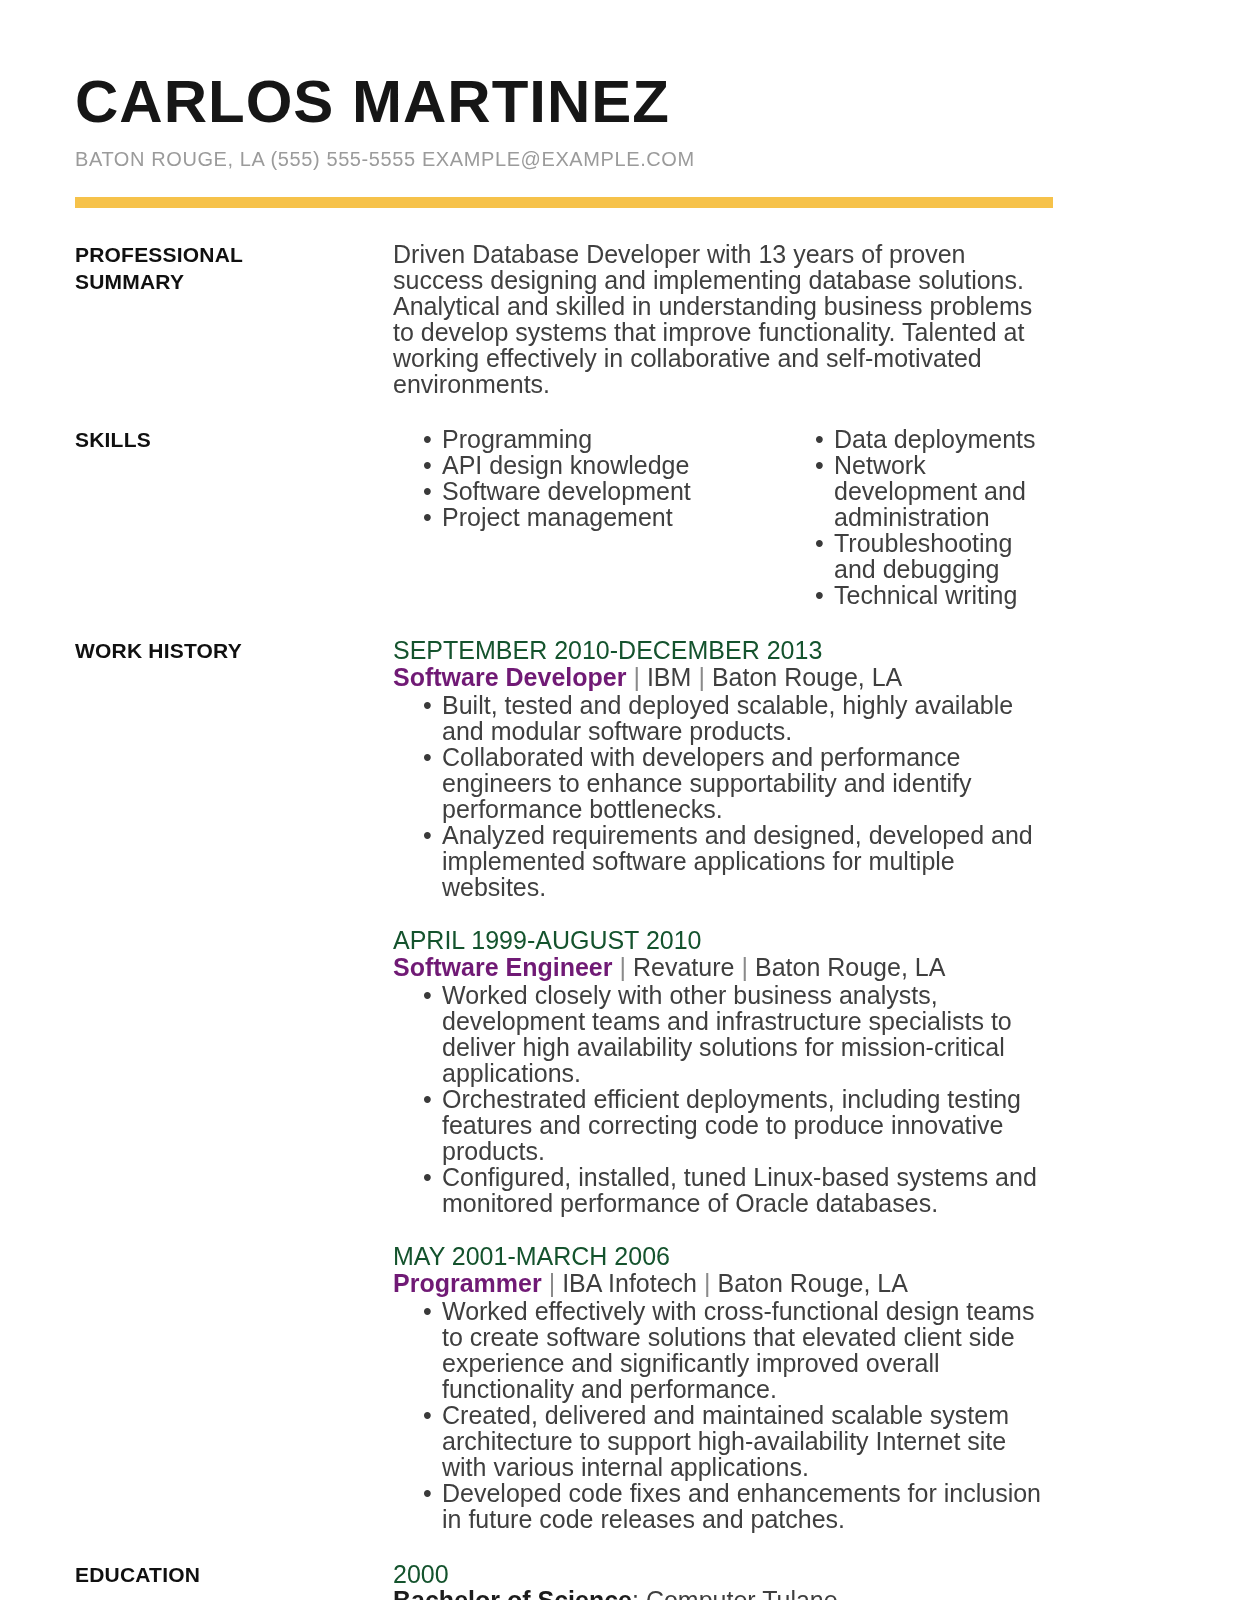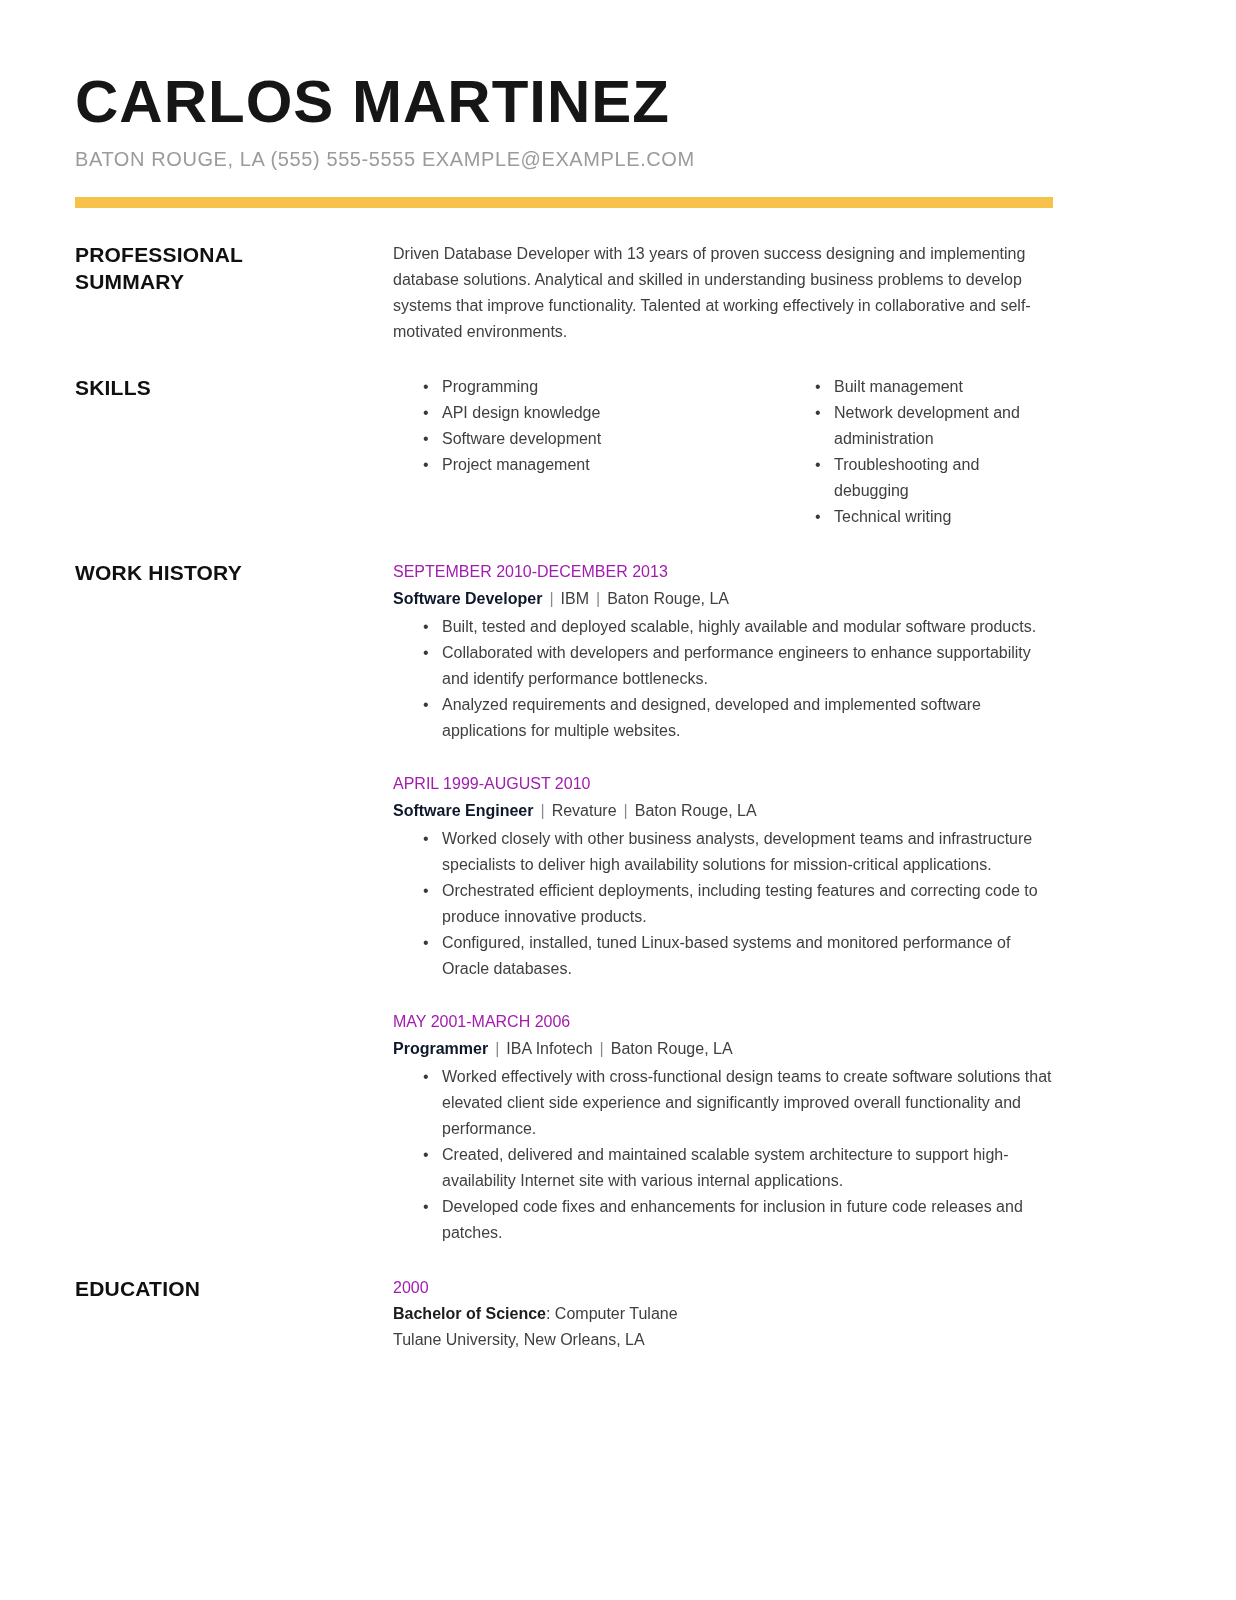"Driven Database Developer with 13" .content { font-size: 16px -> 25px }
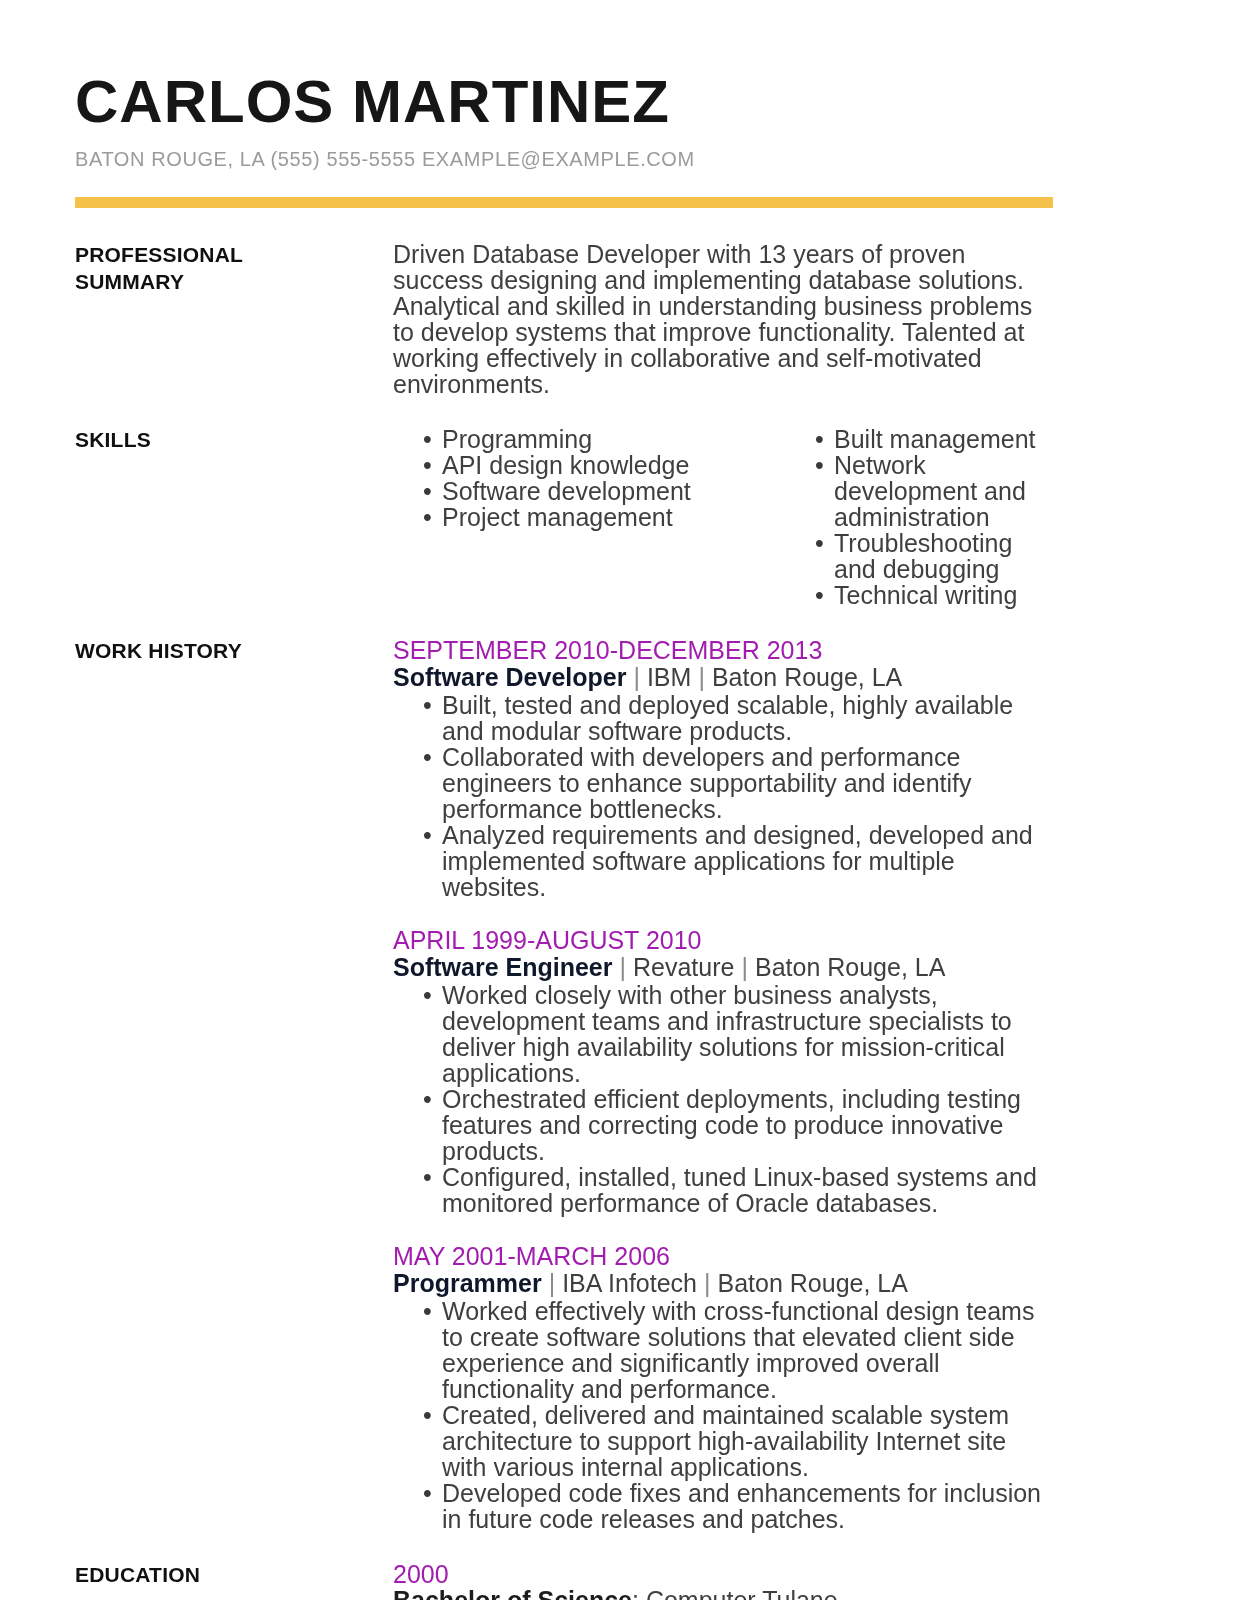"Built management" li { text: Built management -> Data deployments }
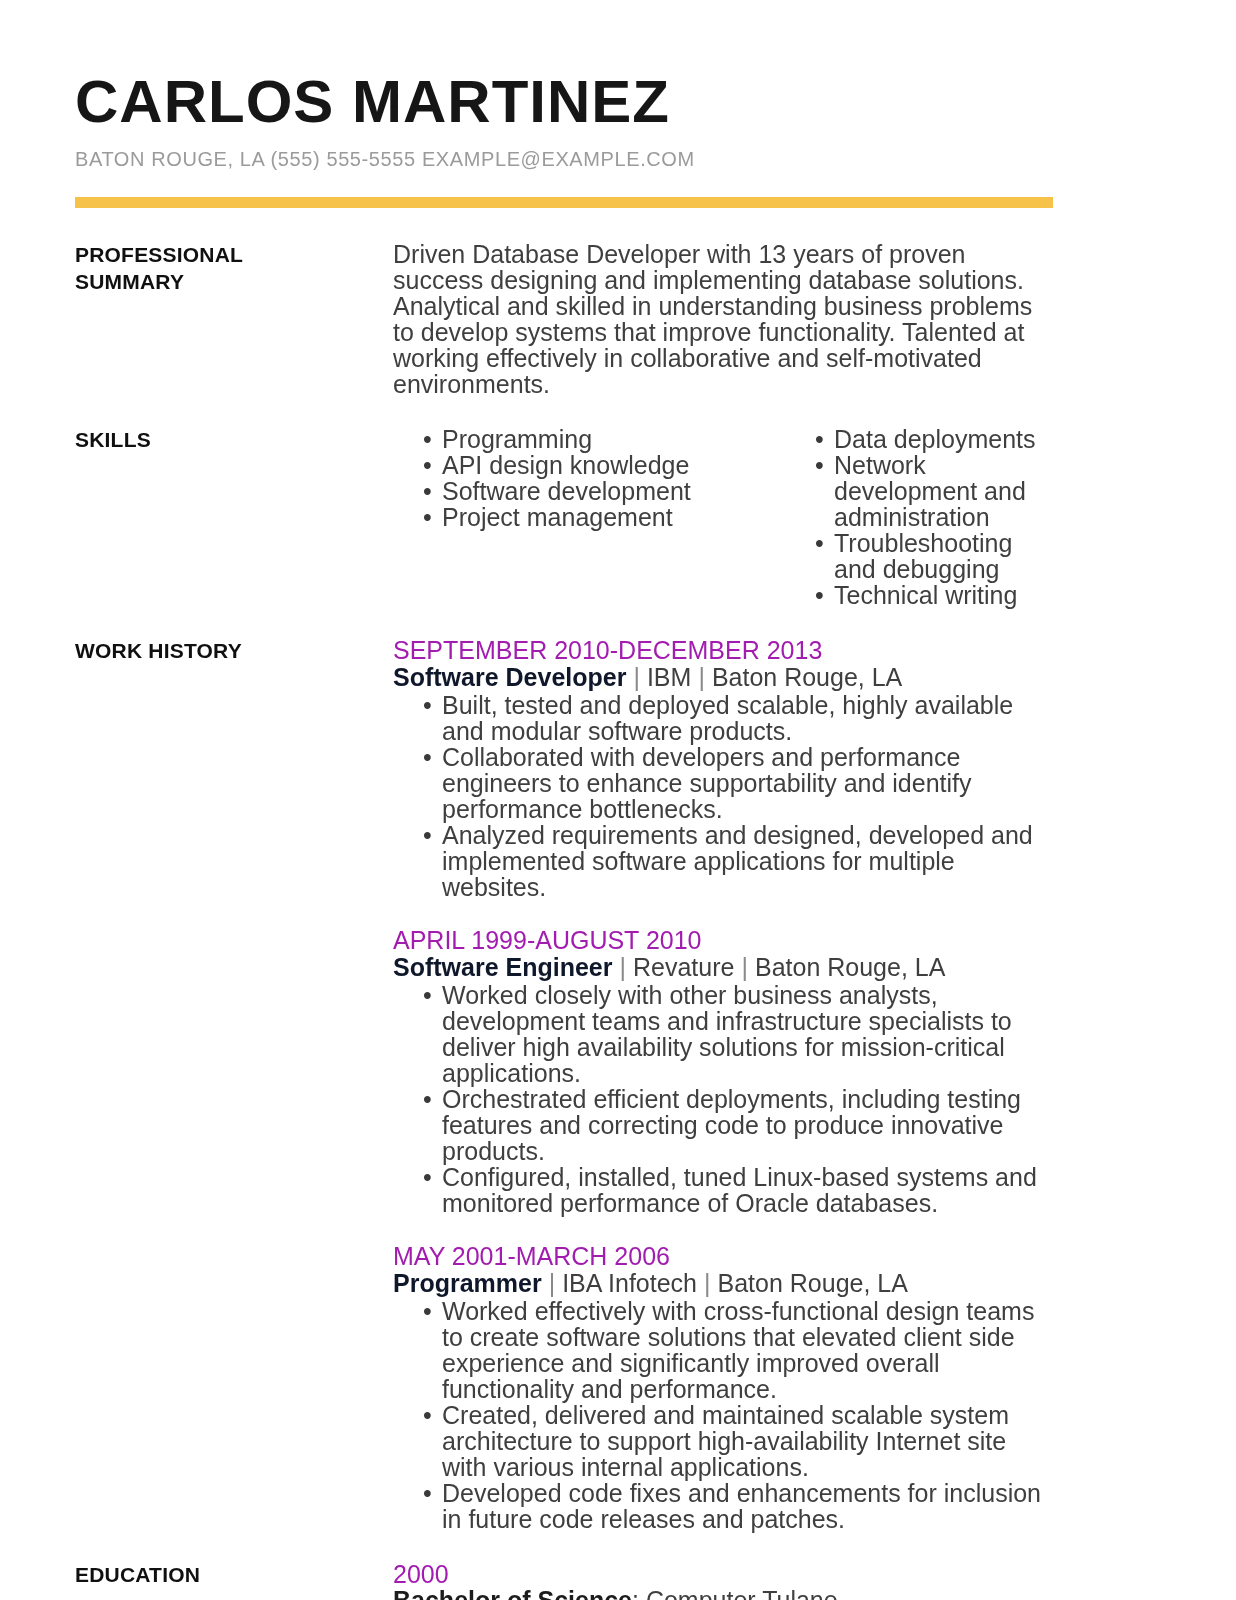"SEPTEMBER 2010-DECEMBER 2013" .dates { color: #a21caf -> #14532d }
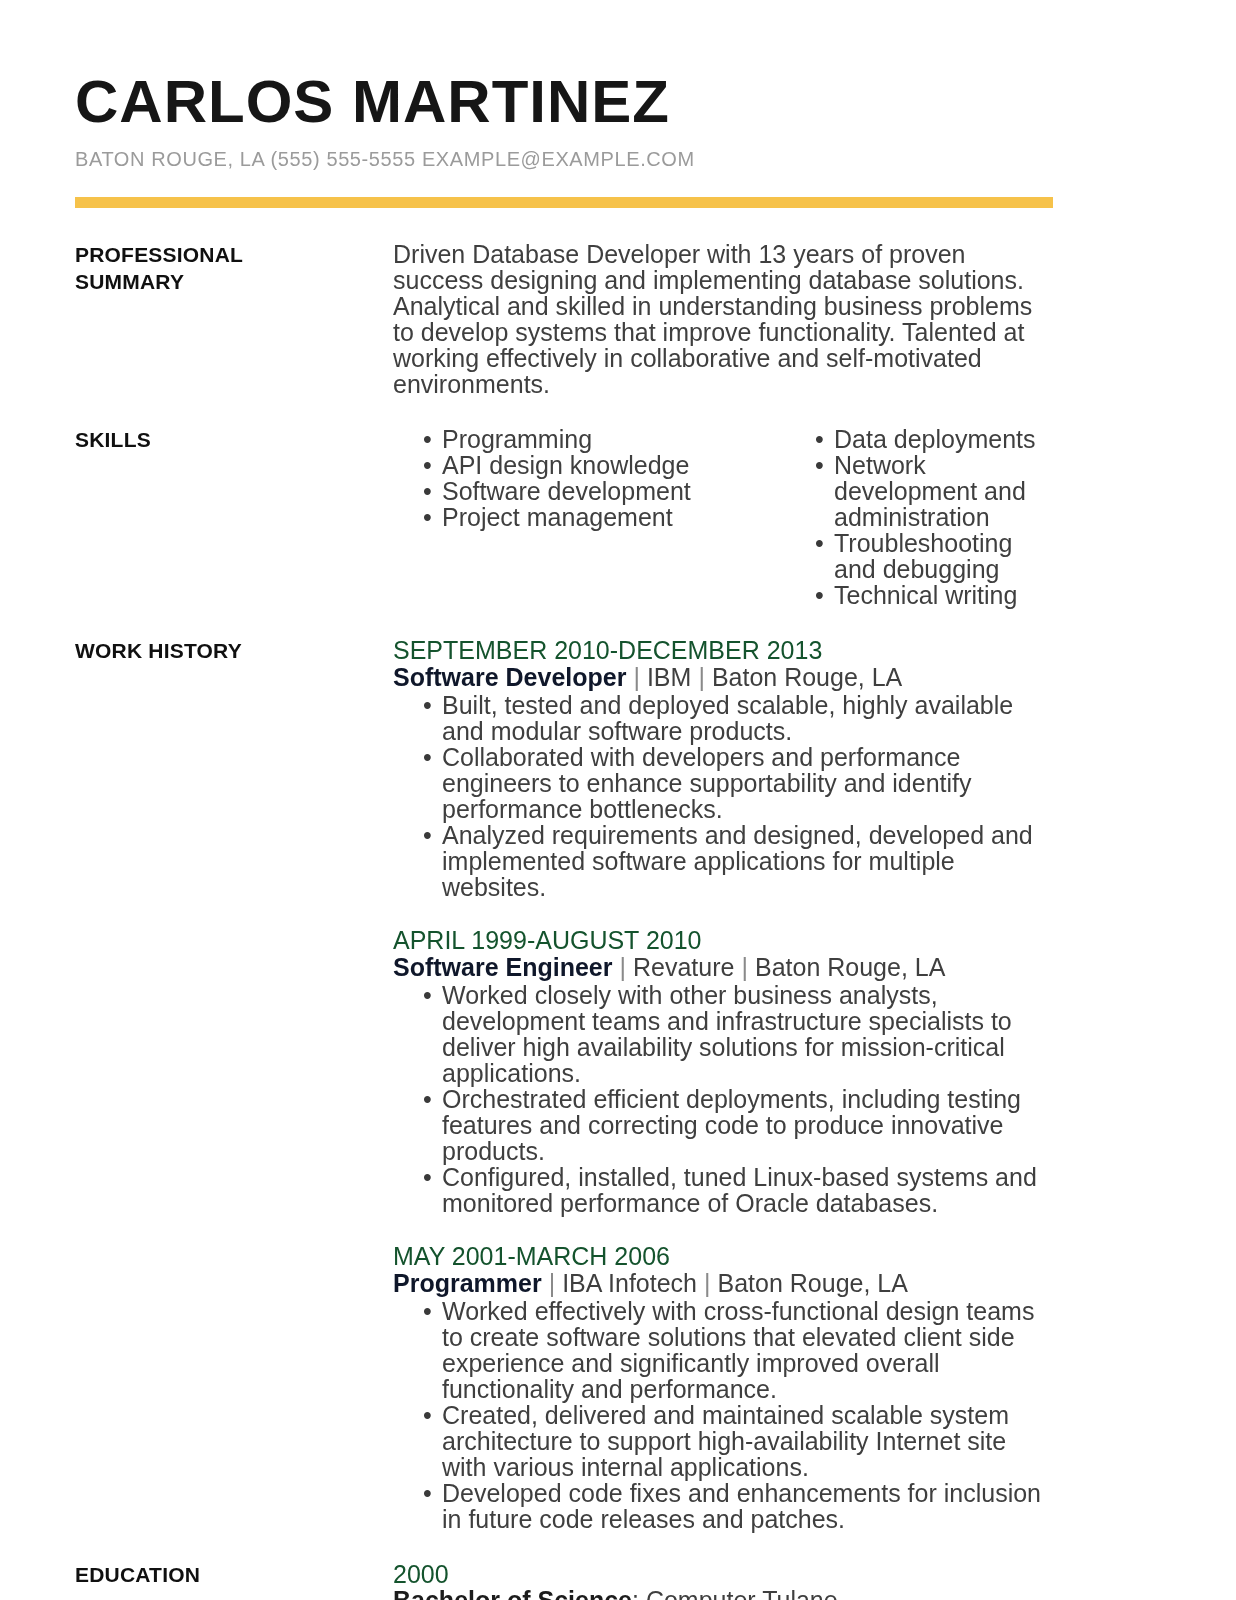"Software Developer" .job-title { color: #0f172a -> #701a75 }
